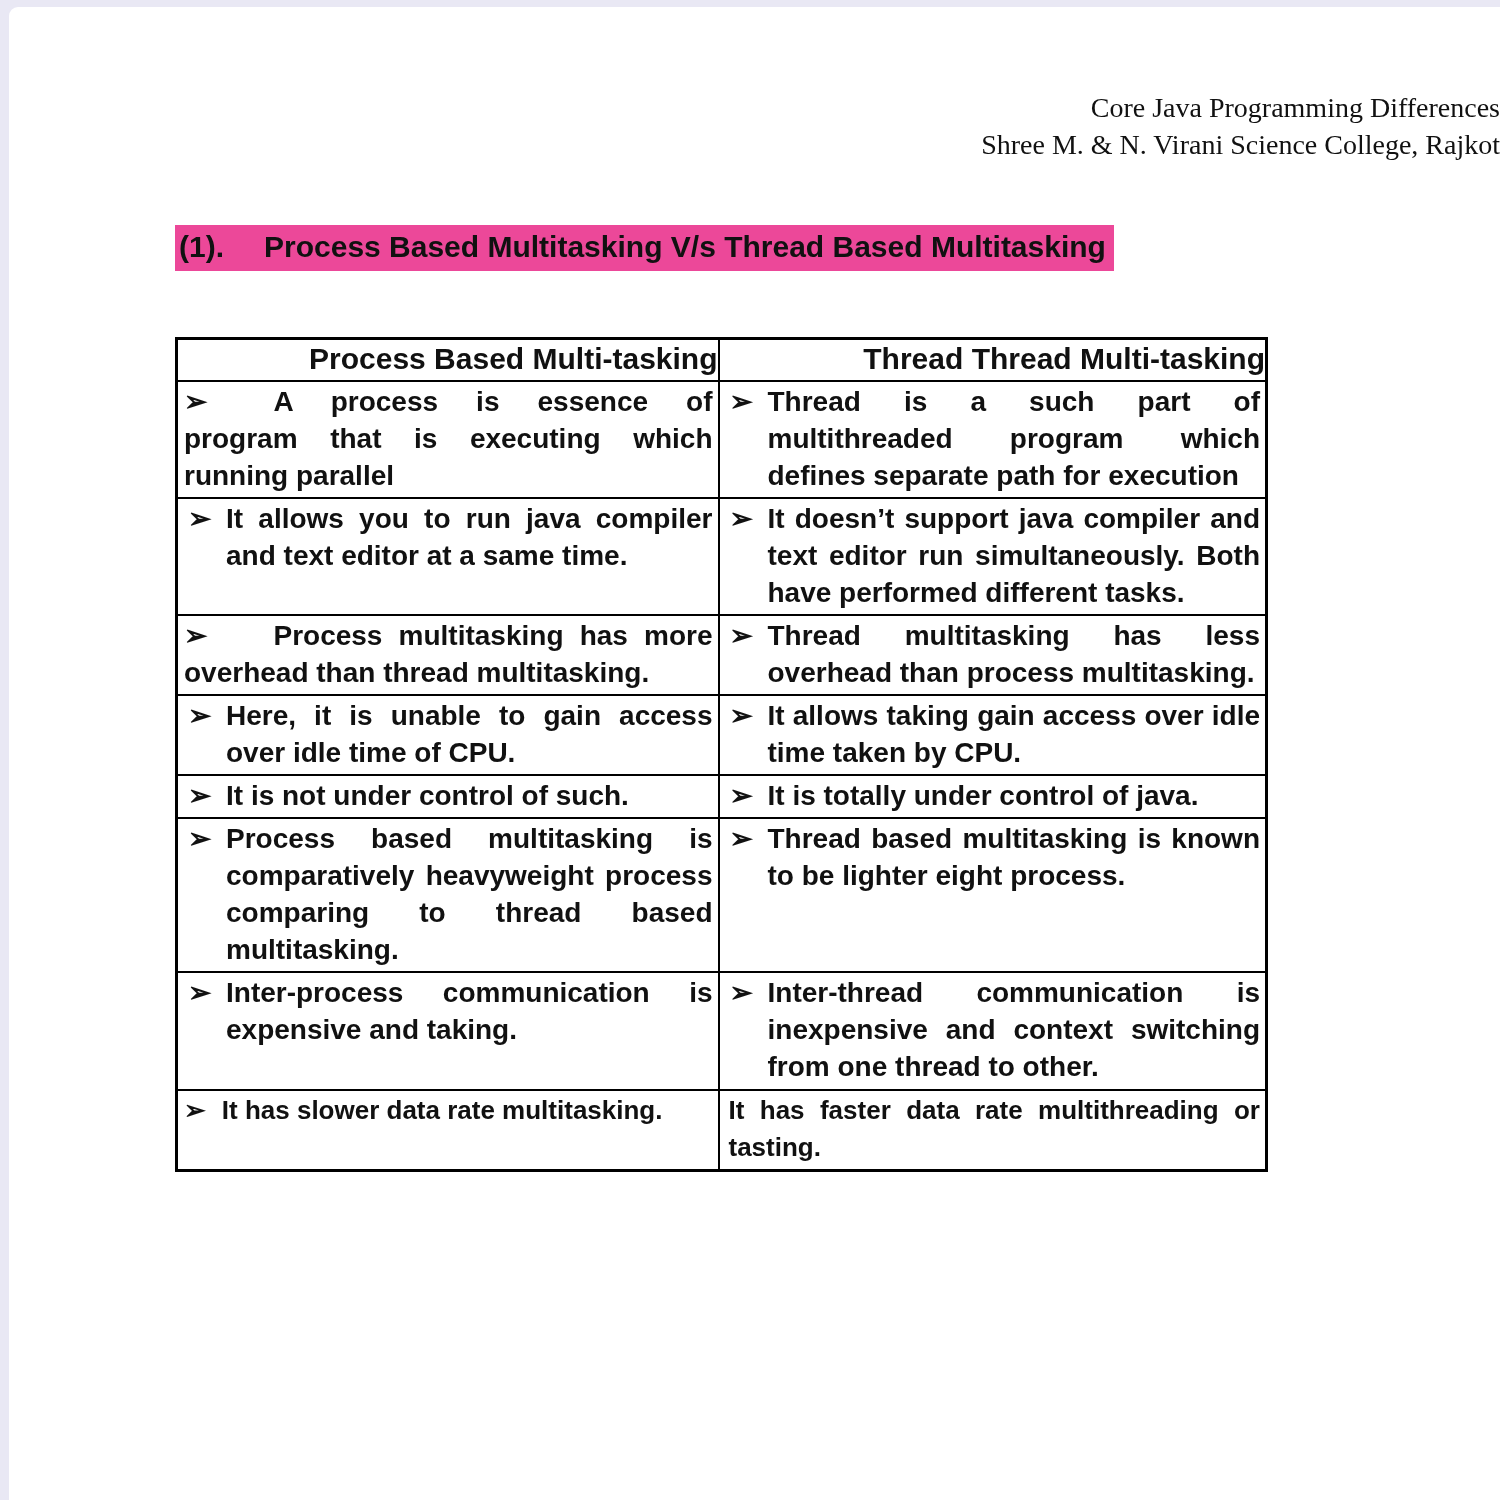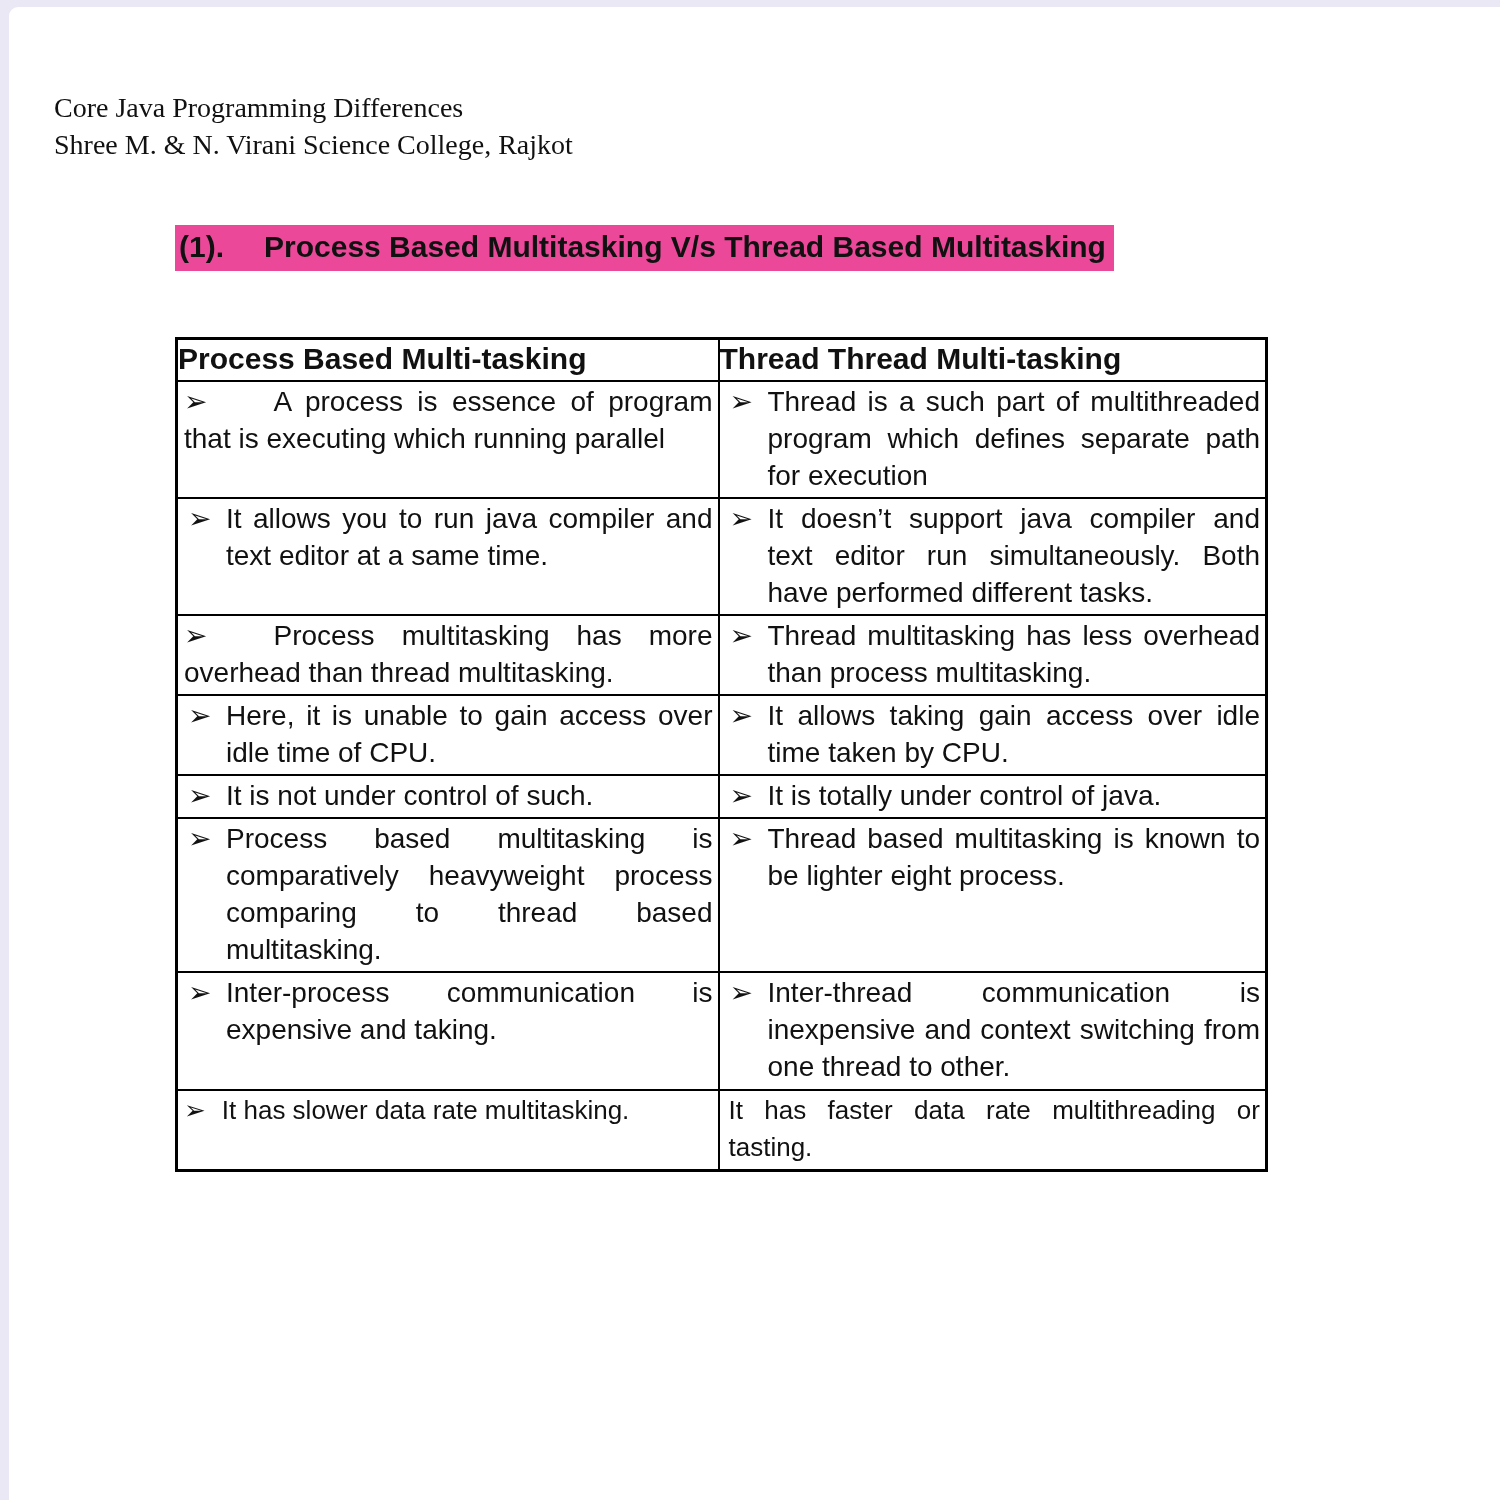"Core Java Programming Differences" .doc-header { text-align: left -> right }
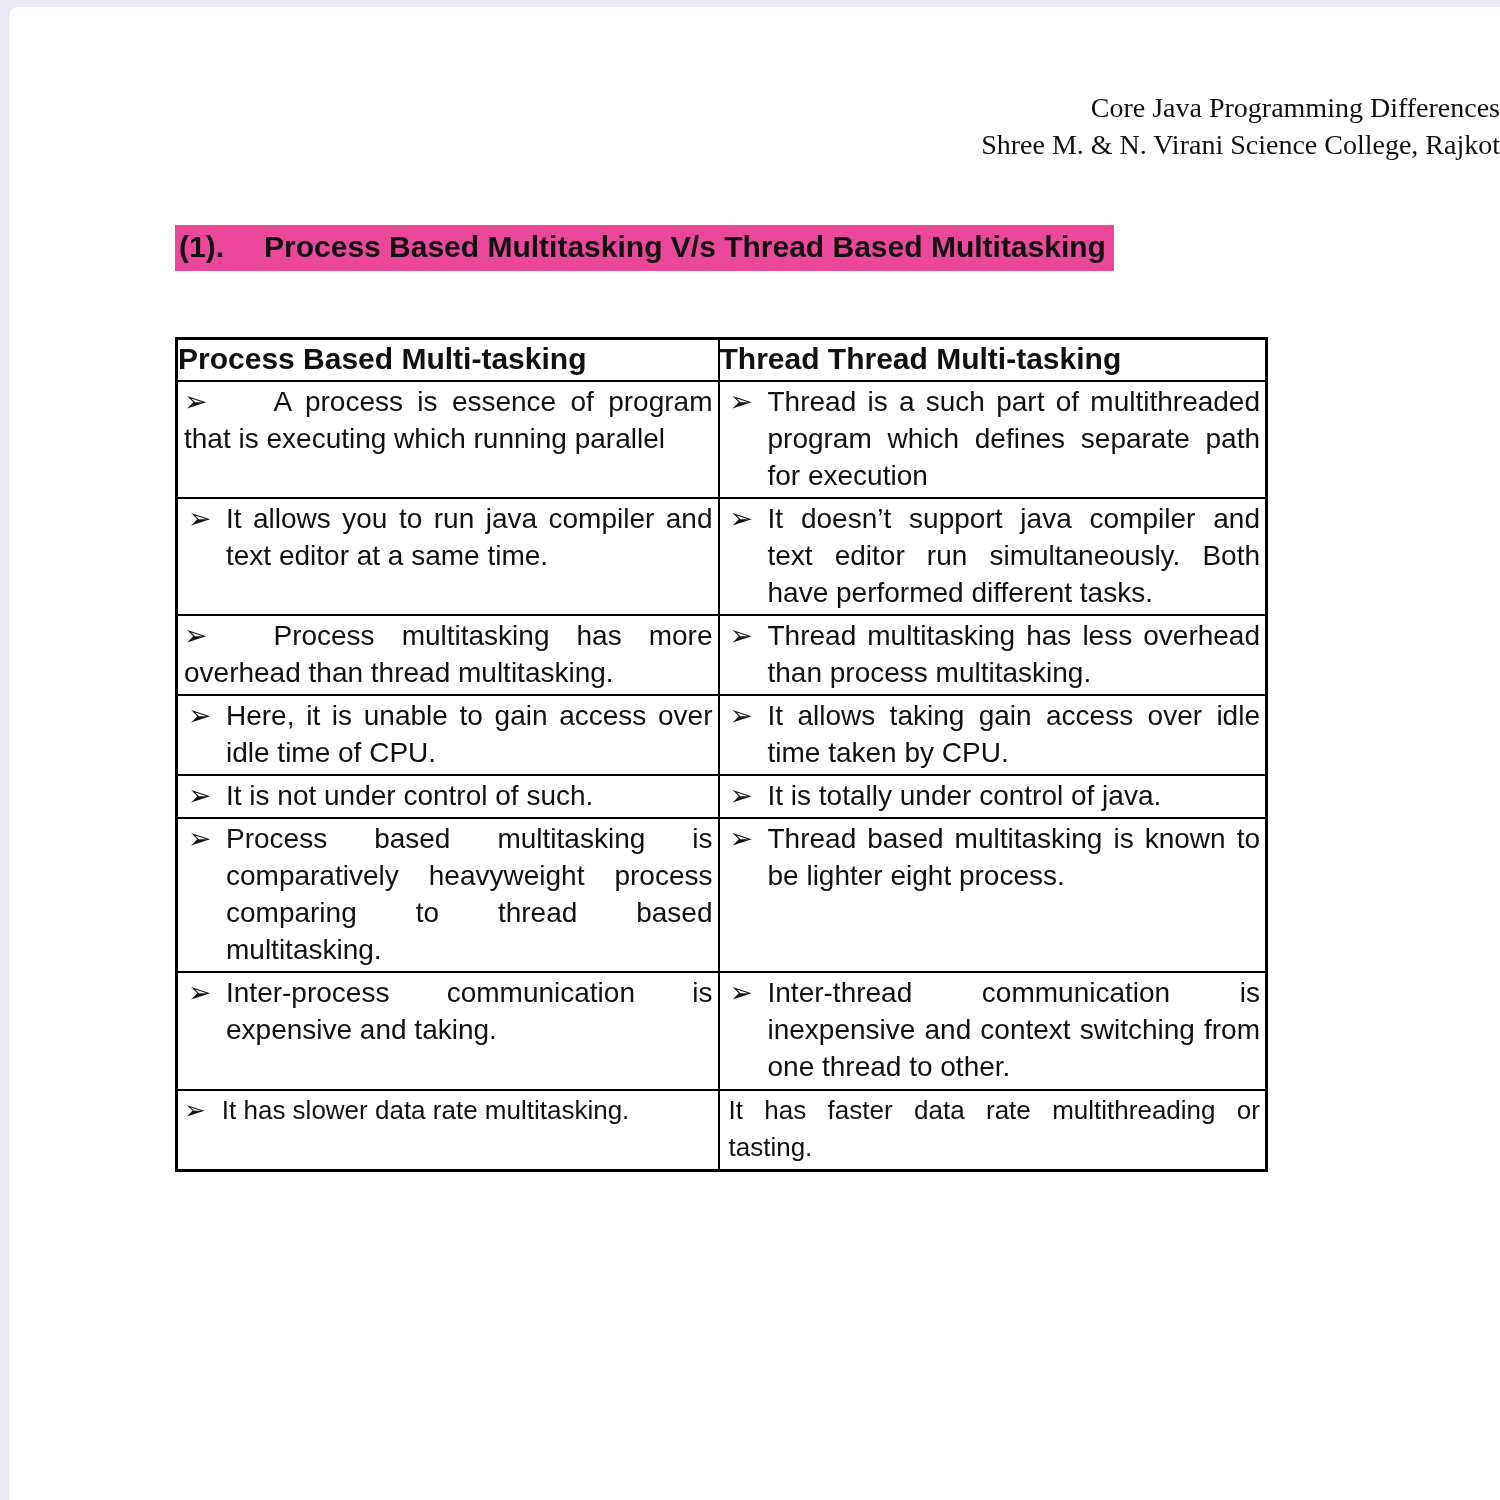"Process Based Multi-tasking" table.cmp th { text-align: left -> right }
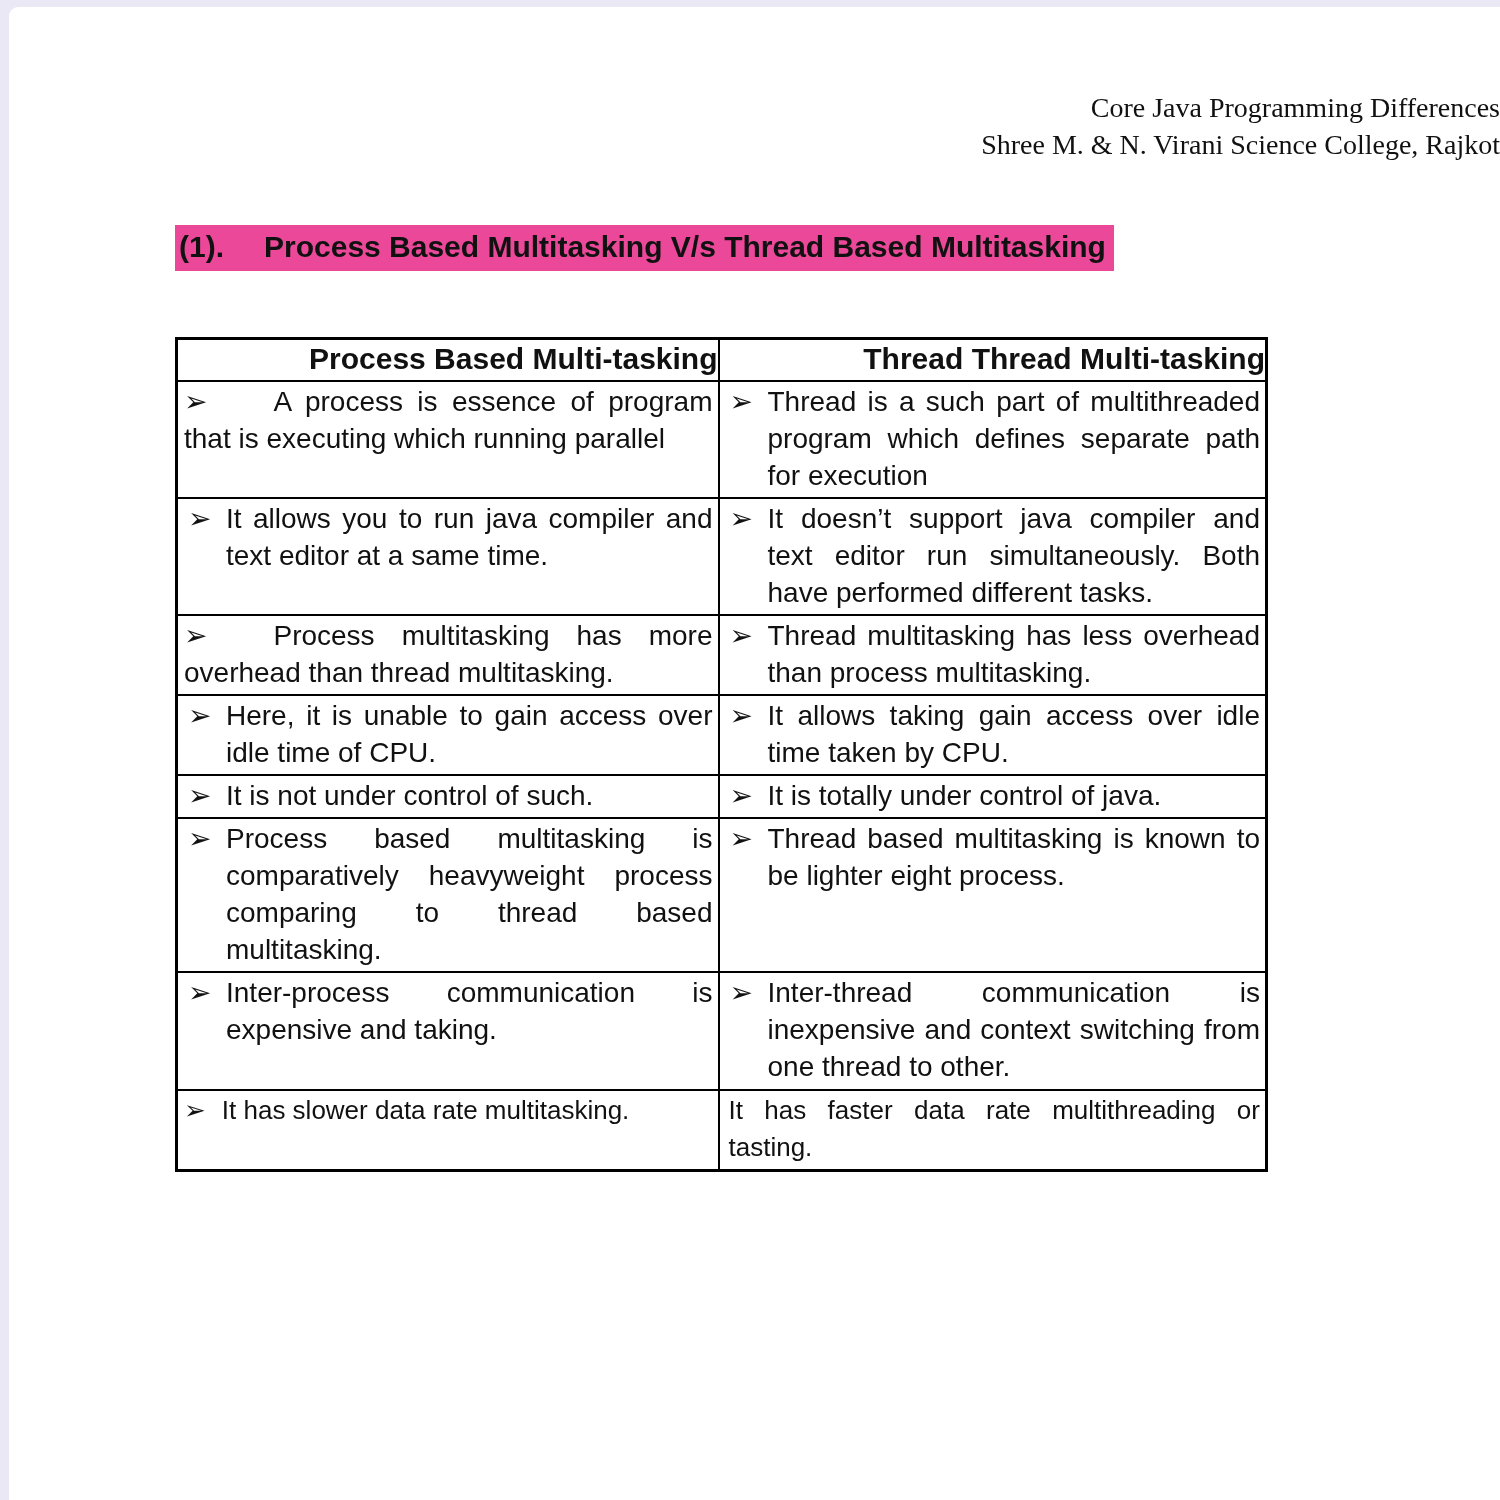"➢ A process is essence" table.cmp th, table.cmp td { font-weight: none -> bold }
